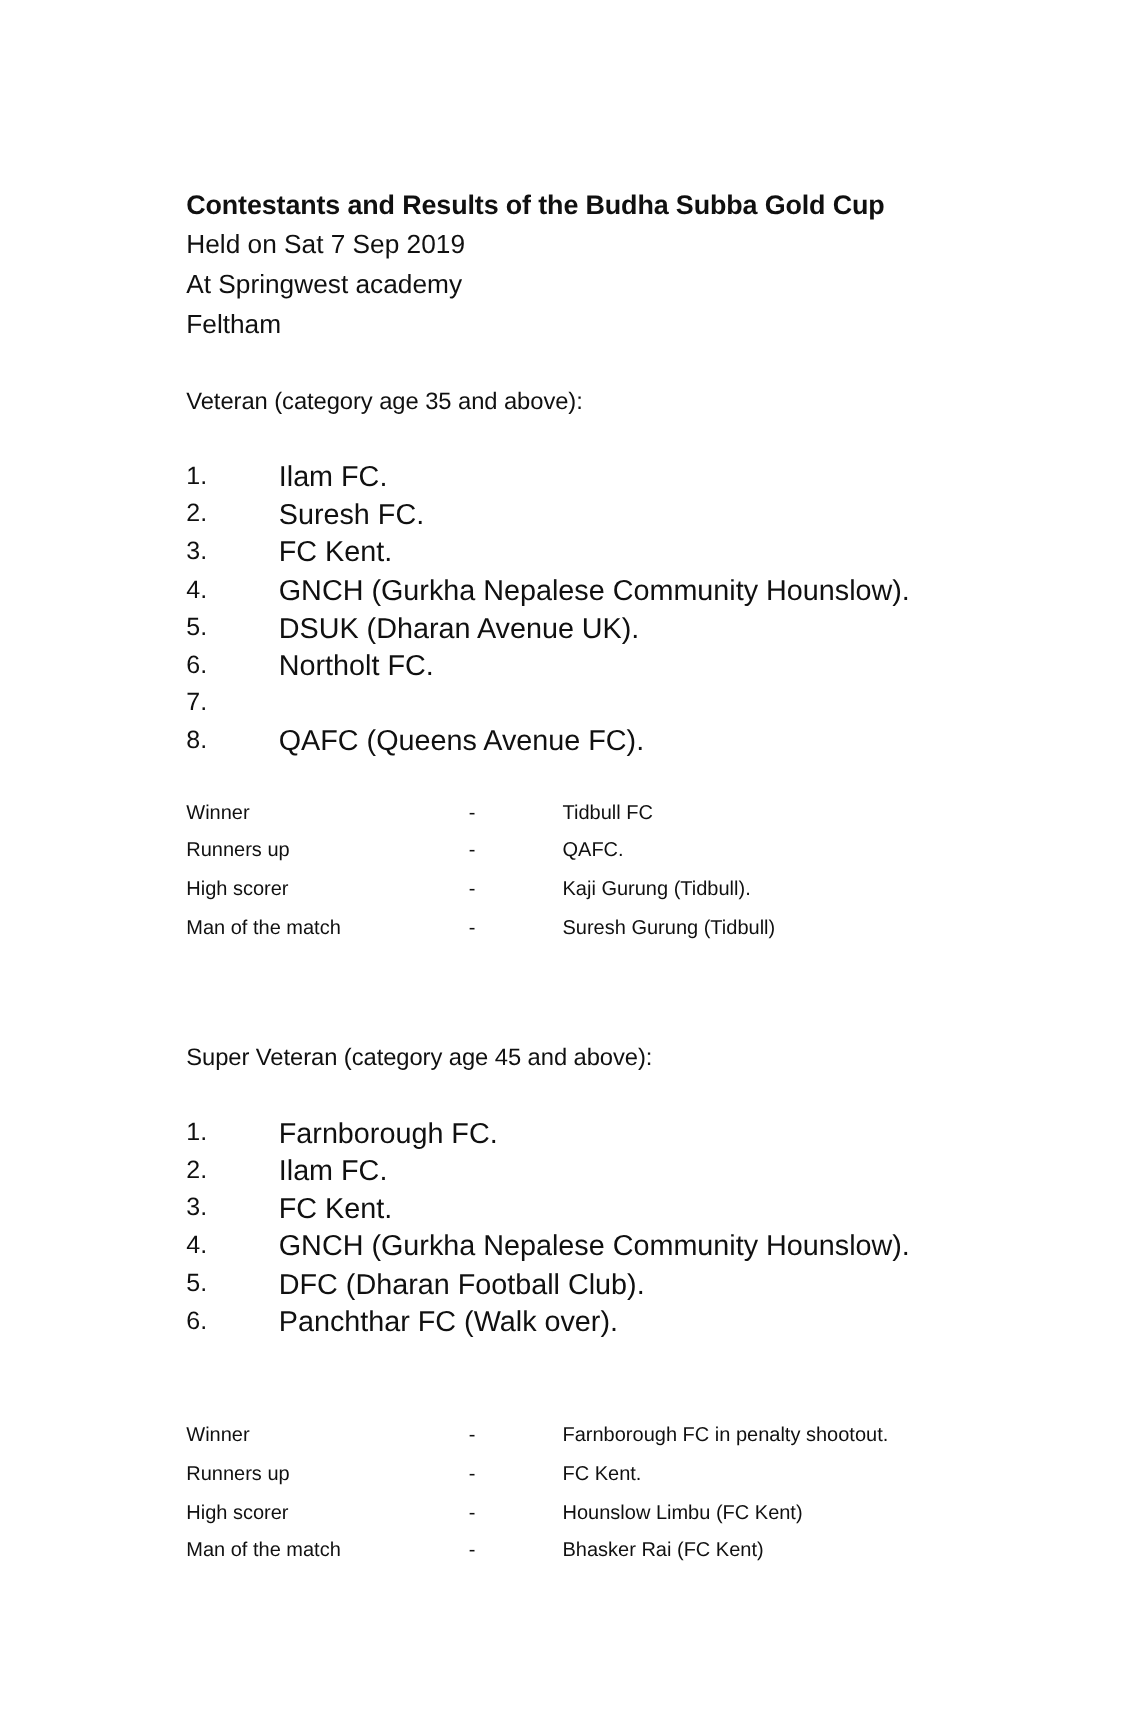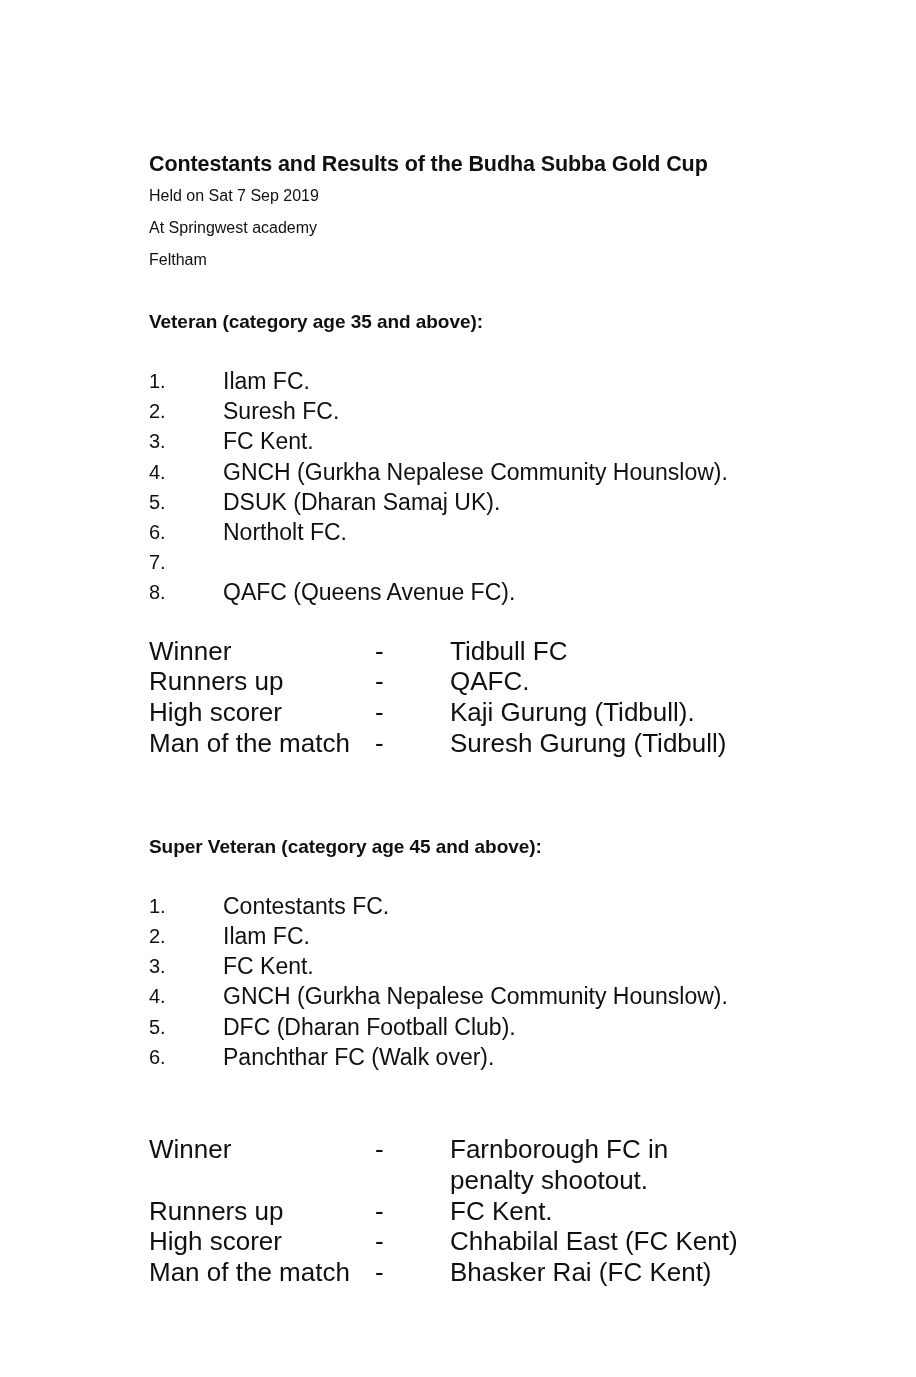"Held on Sat 7 Sep" .subtitle-line { font-size: 16px -> 21px }
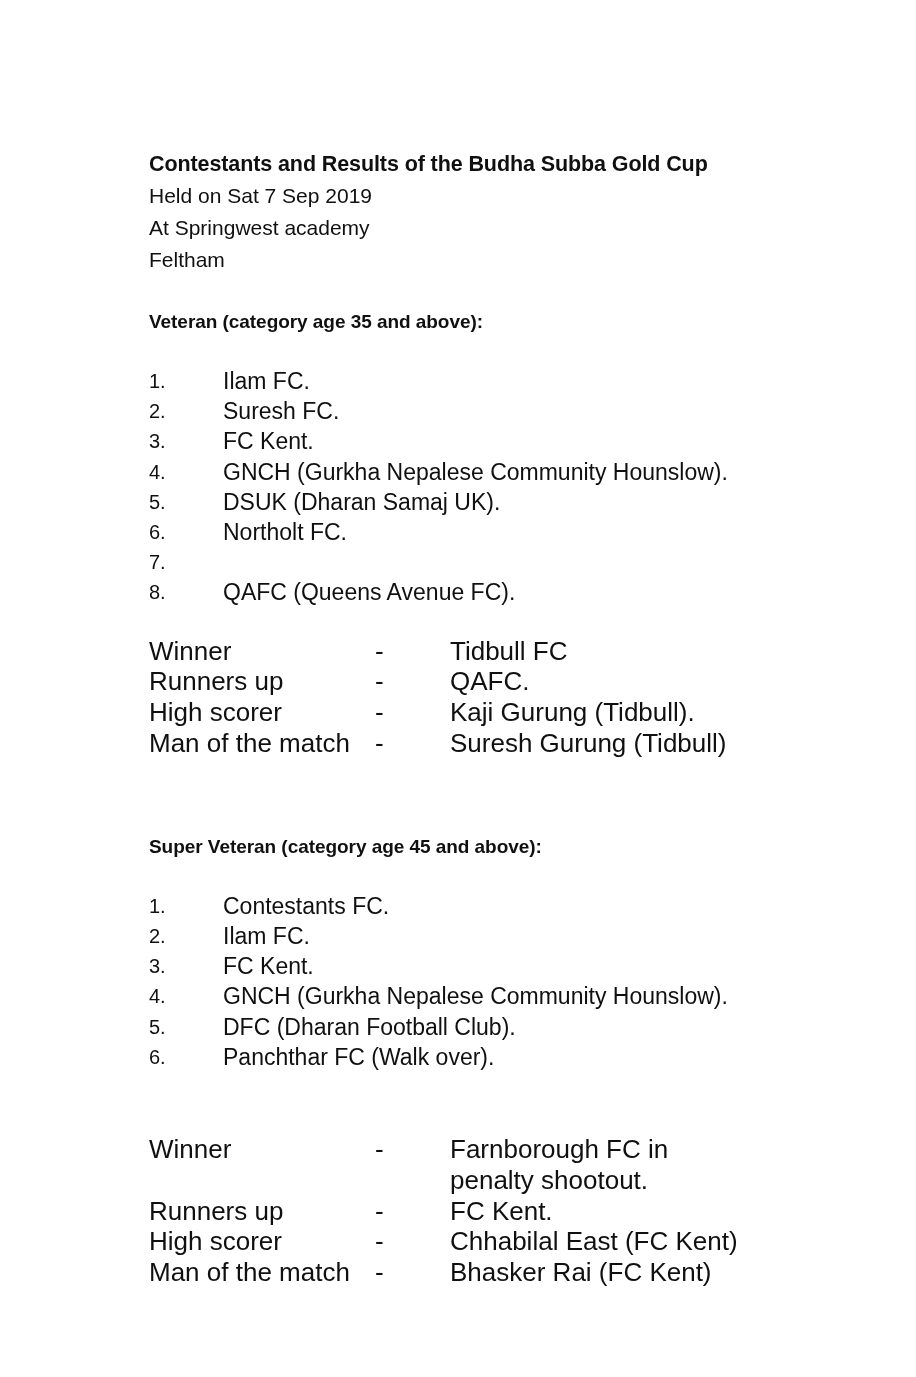"Veteran (category age 35 and" .section-heading { font-weight: bold -> normal }
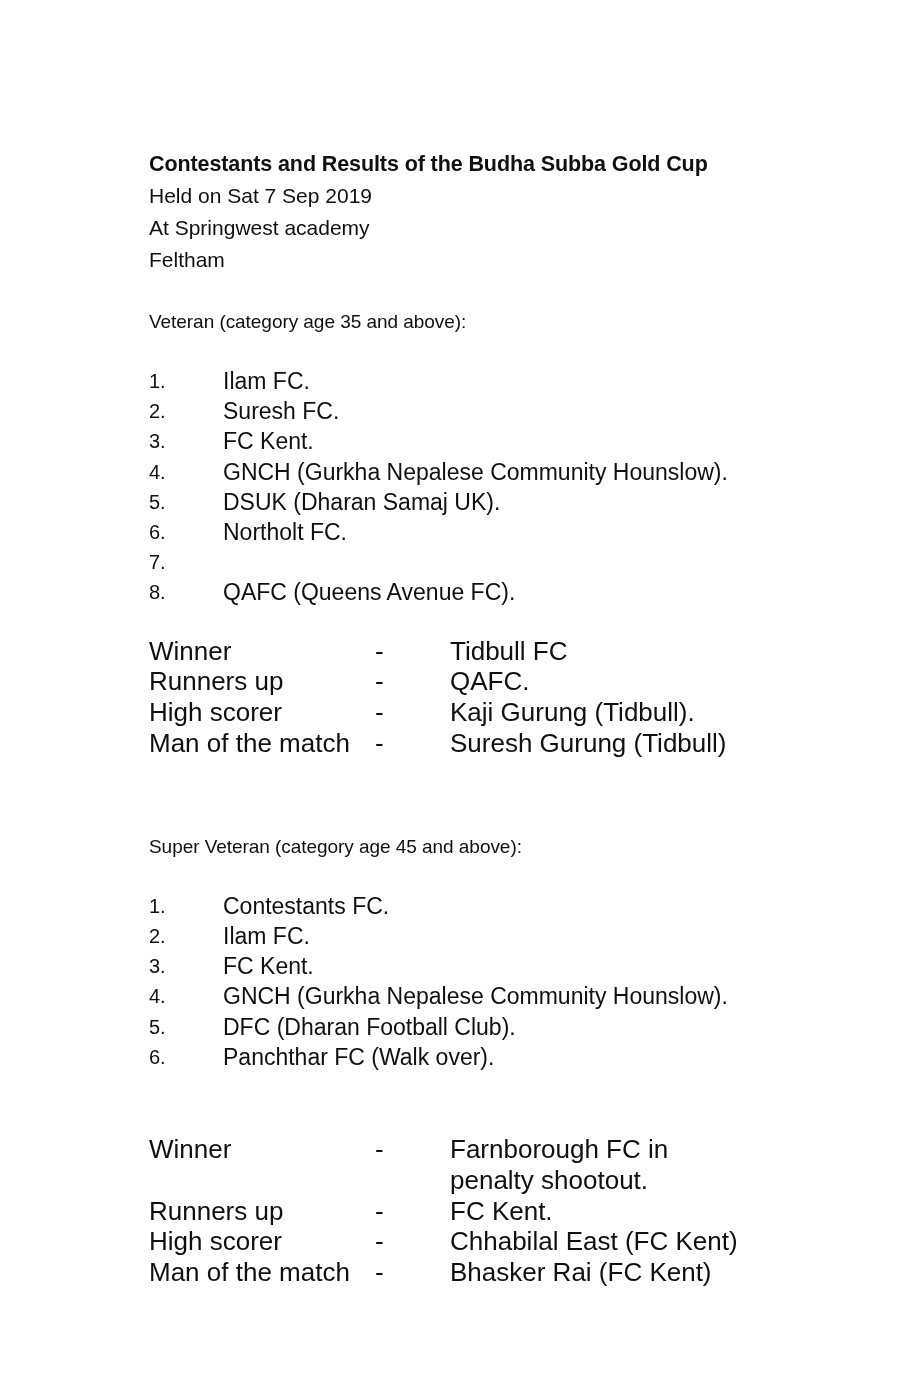"DSUK (Dharan Samaj UK)." span.item-text { text: Samaj -> Avenue }
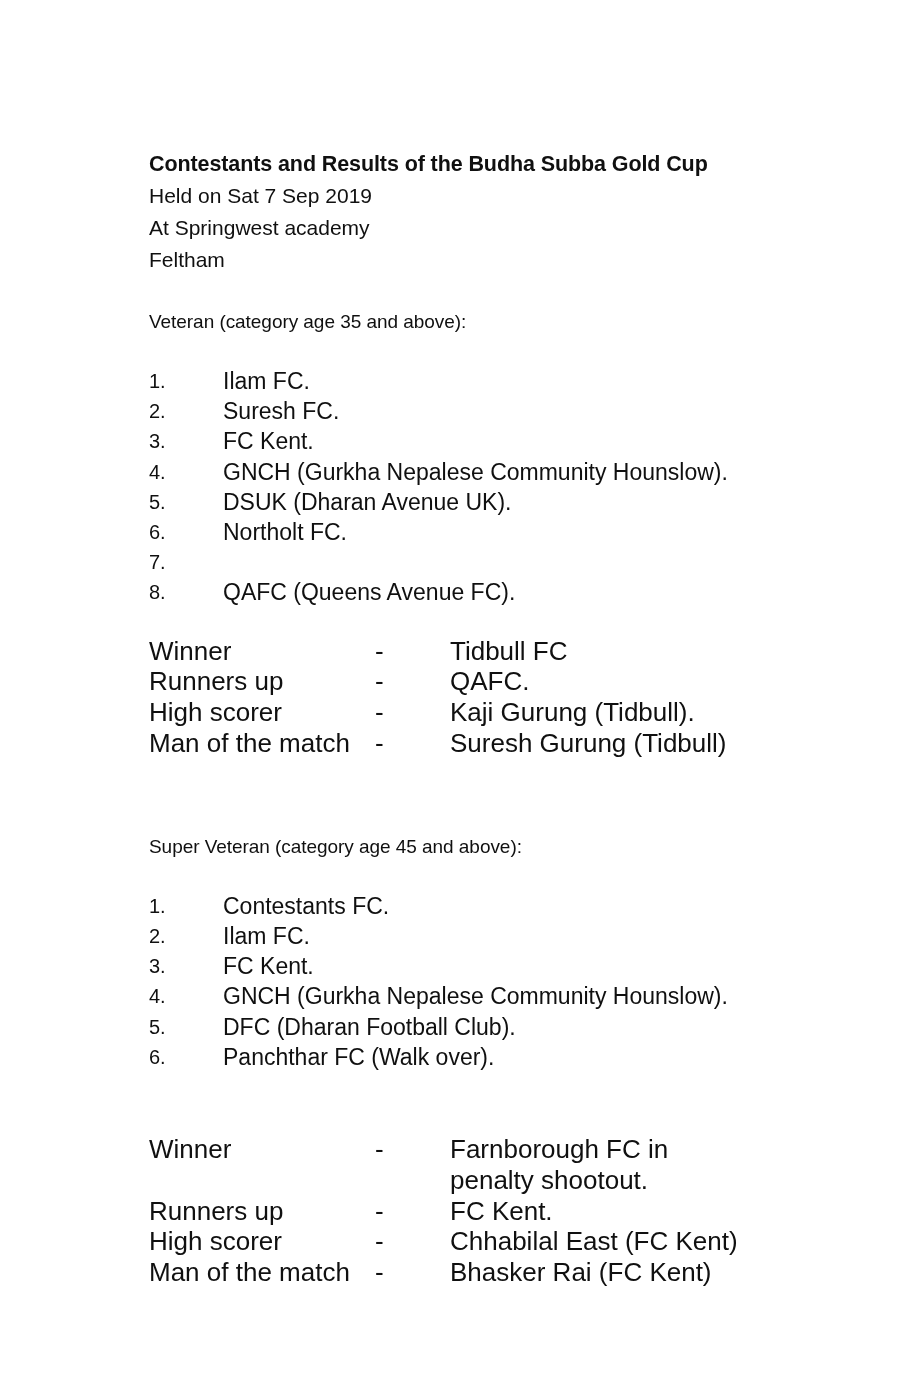"Winner" .result-row { font-size: 26px -> 16px }
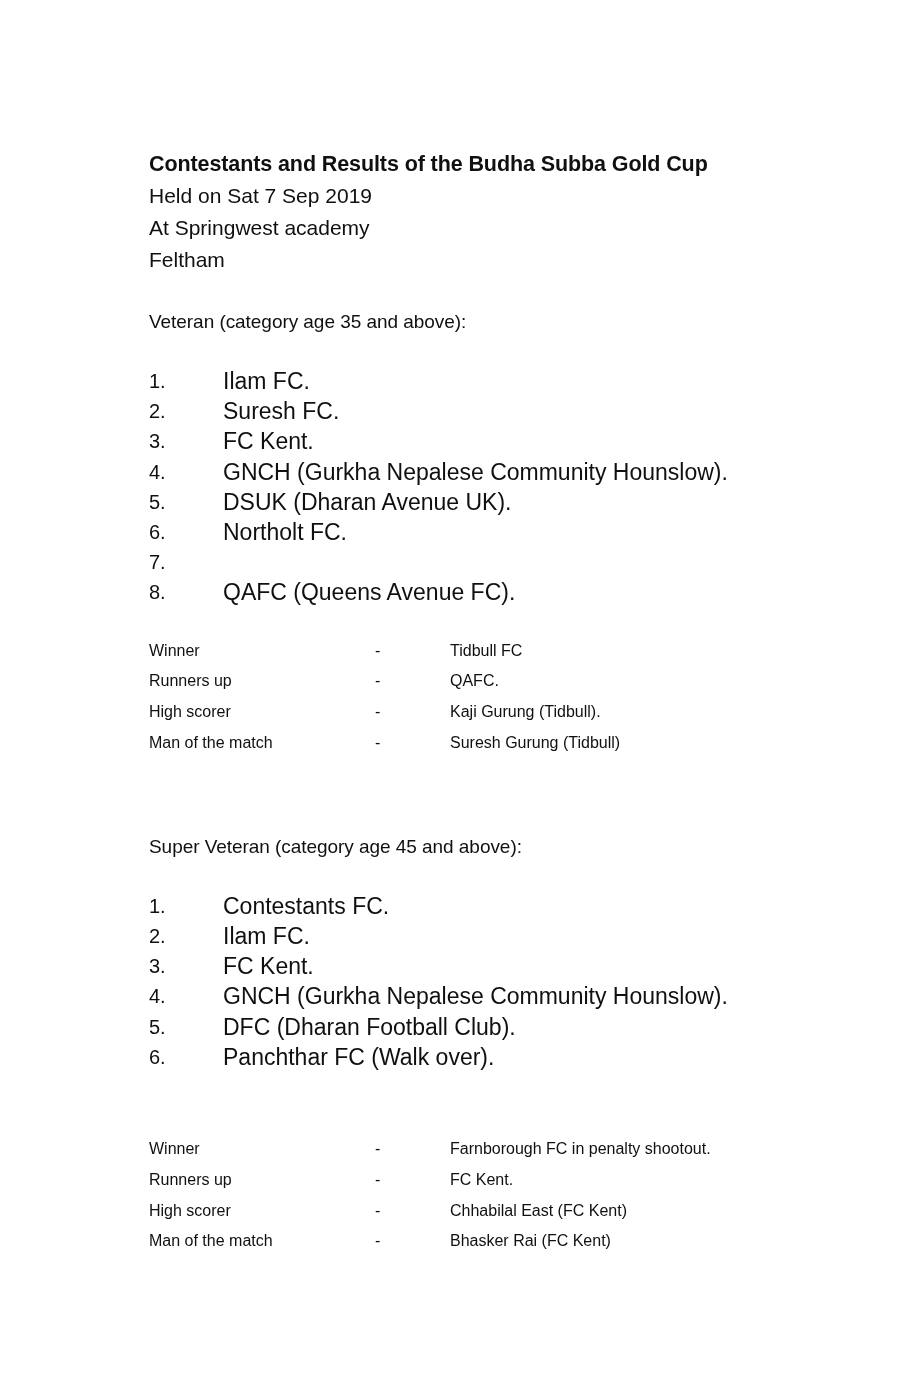"Contestants FC." span.item-text { text: Contestants -> Farnborough }
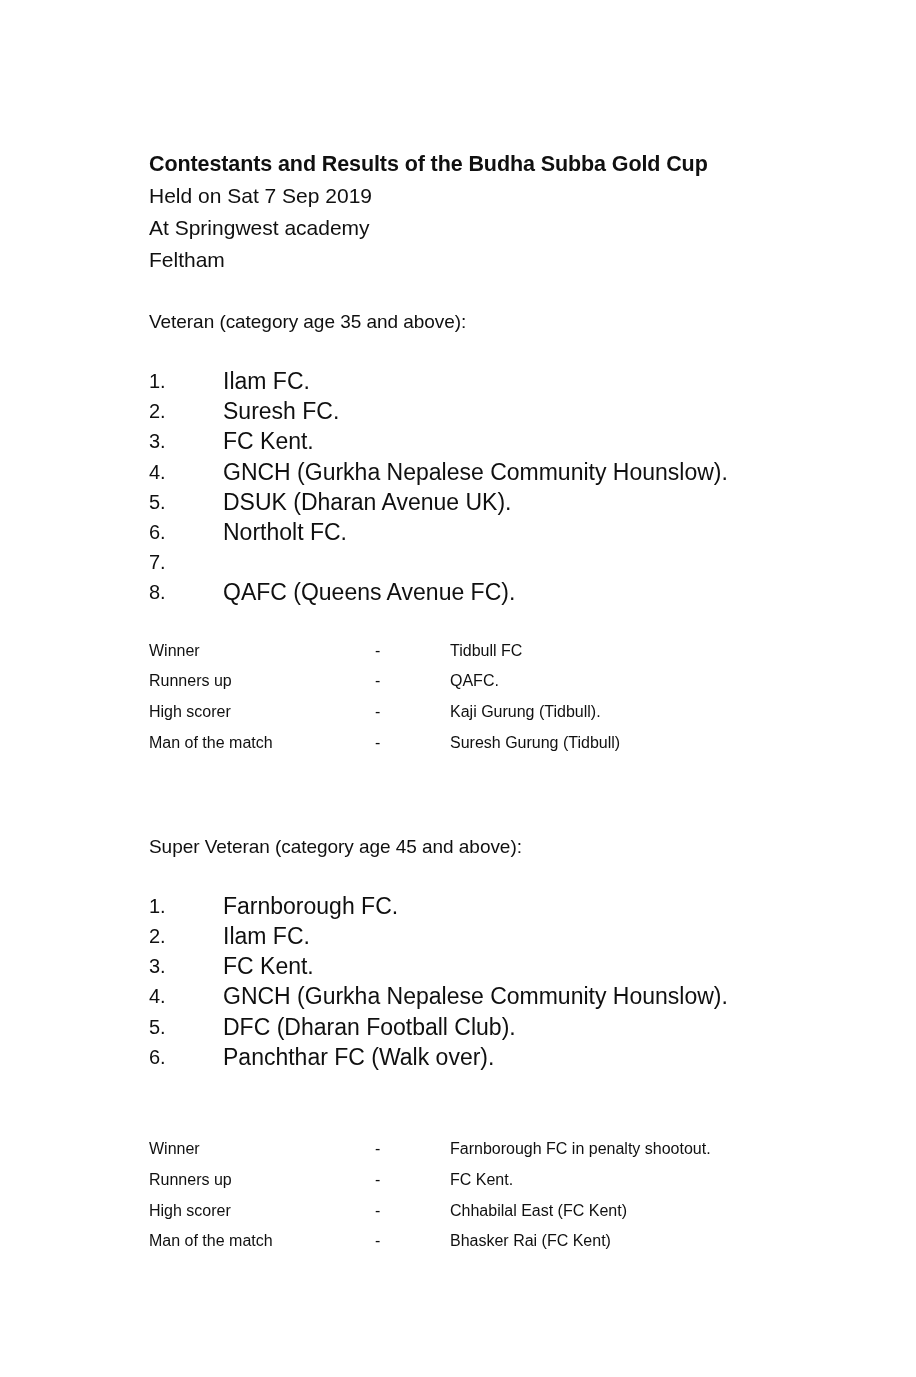"Chhabilal East (FC Kent)" span.r-value { text: Chhabilal East -> Hounslow Limbu }
